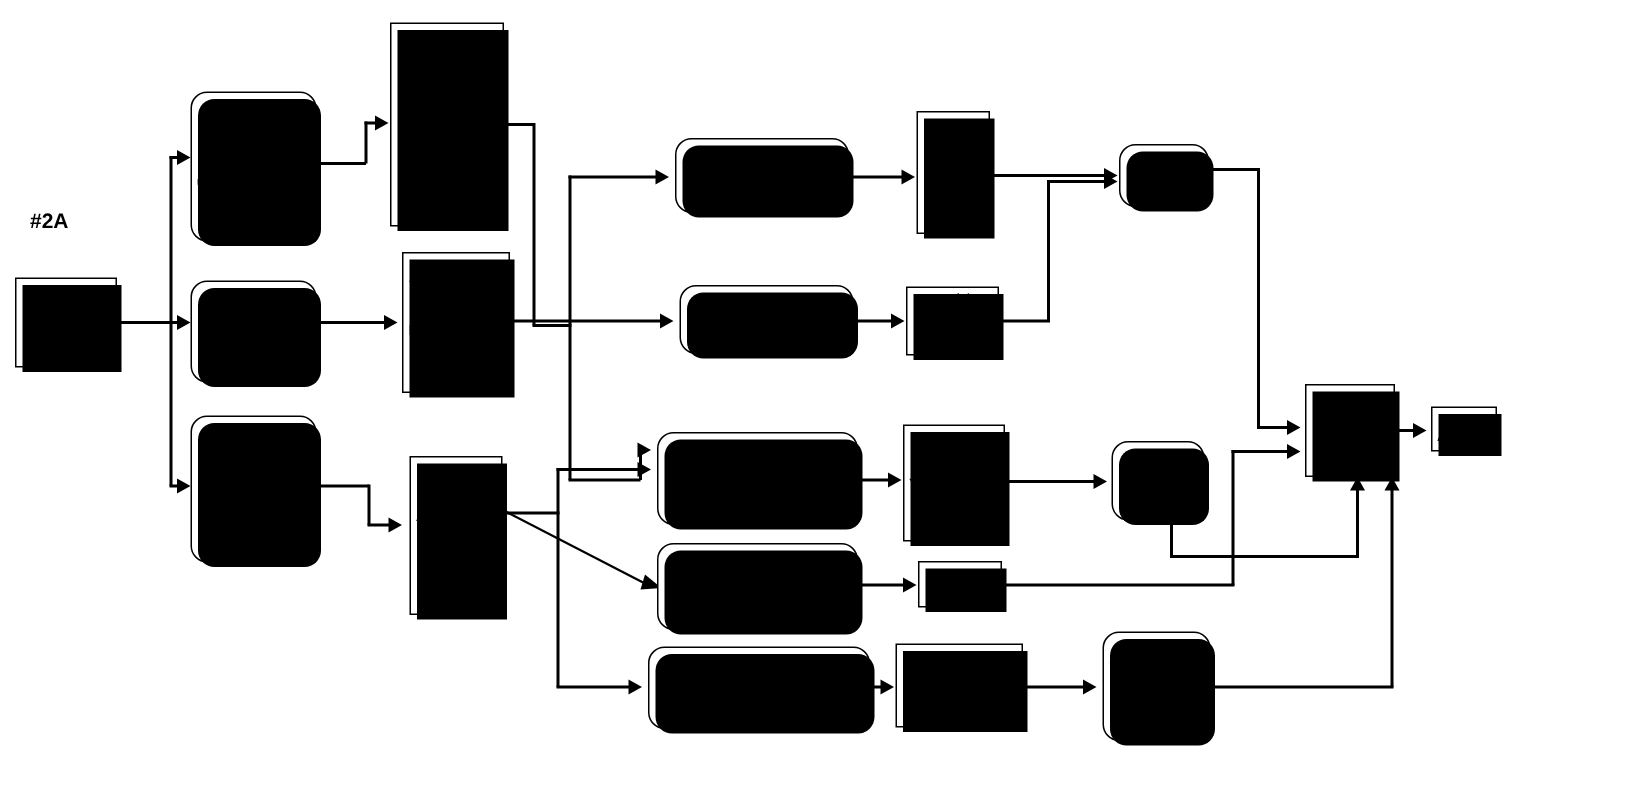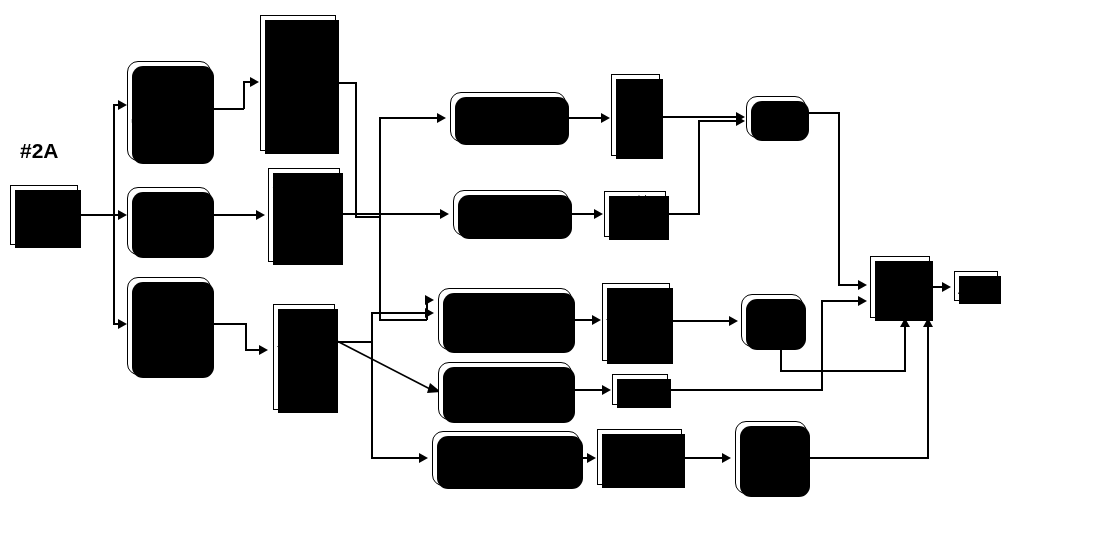"#2A" div { font-size: 21px -> 14px }
